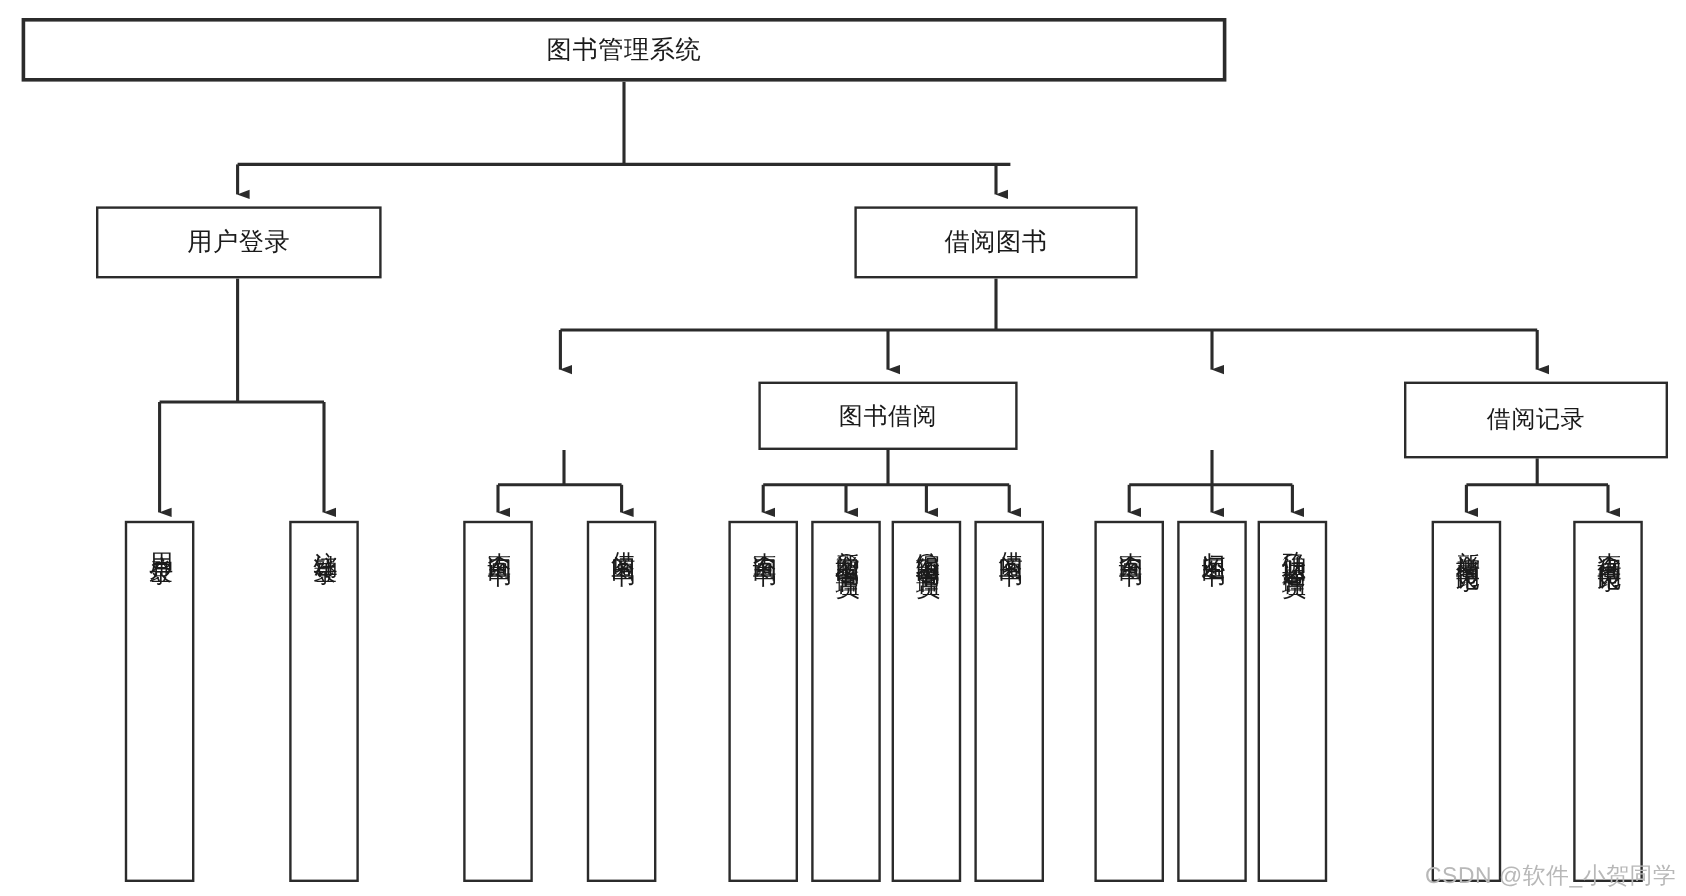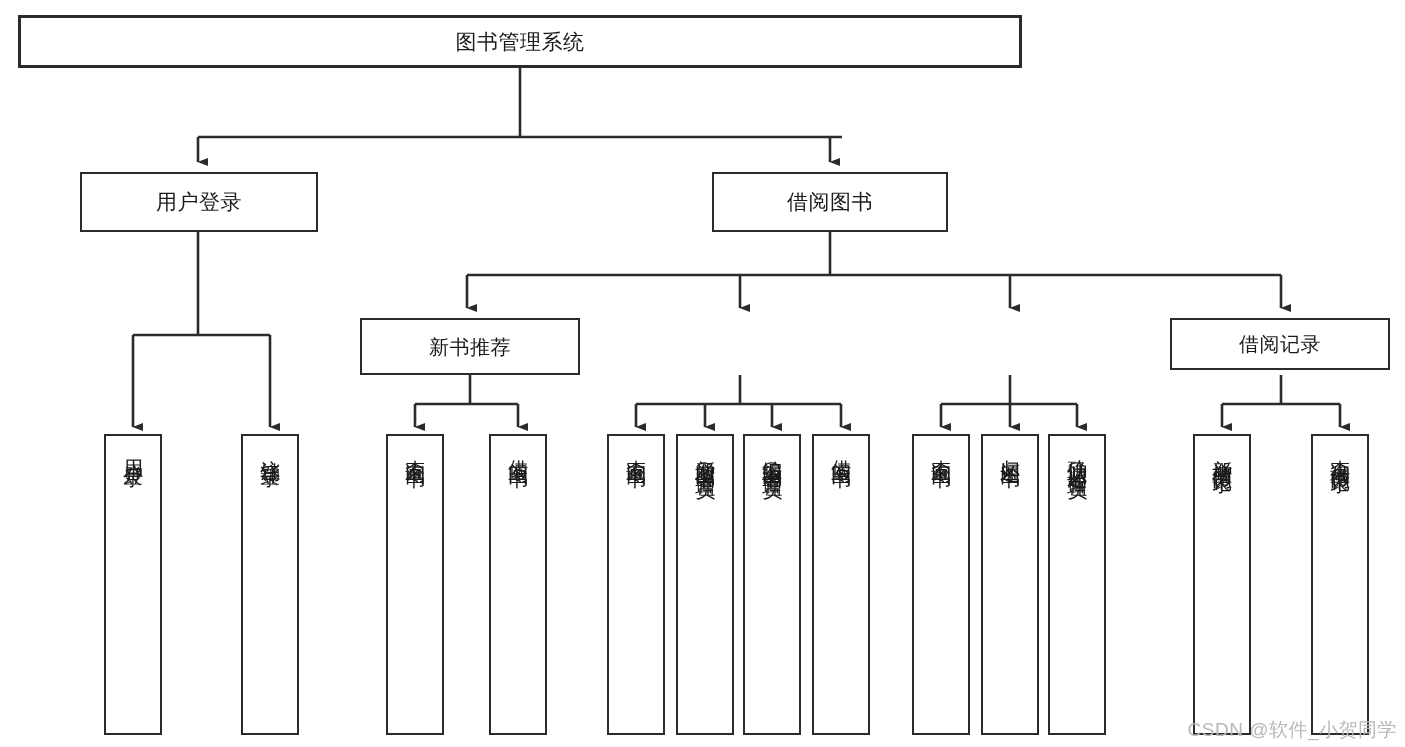"新书推荐" div.node { html: <div> <span>新书推荐</span> </div> -> none }
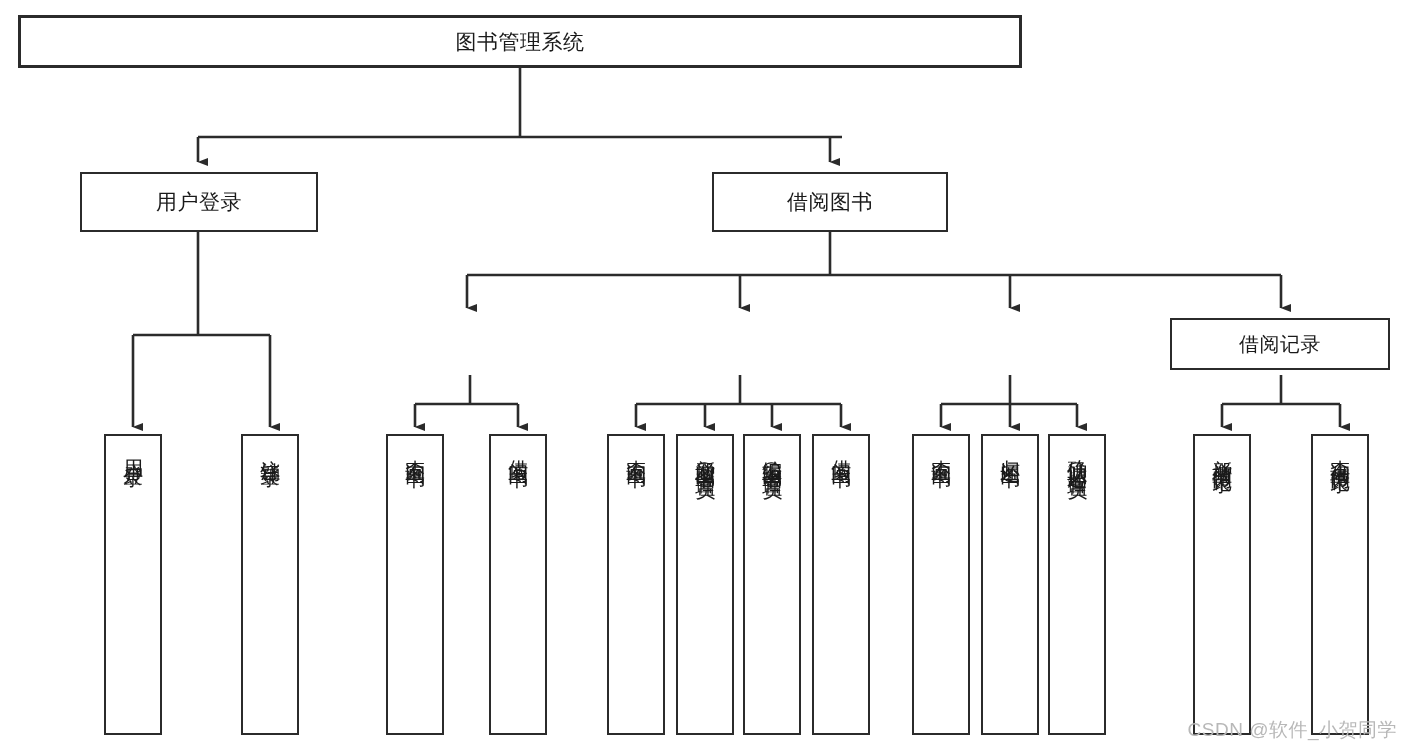"图书借阅" div.node { html: none -> <div> <span>图书借阅</span> </div> }
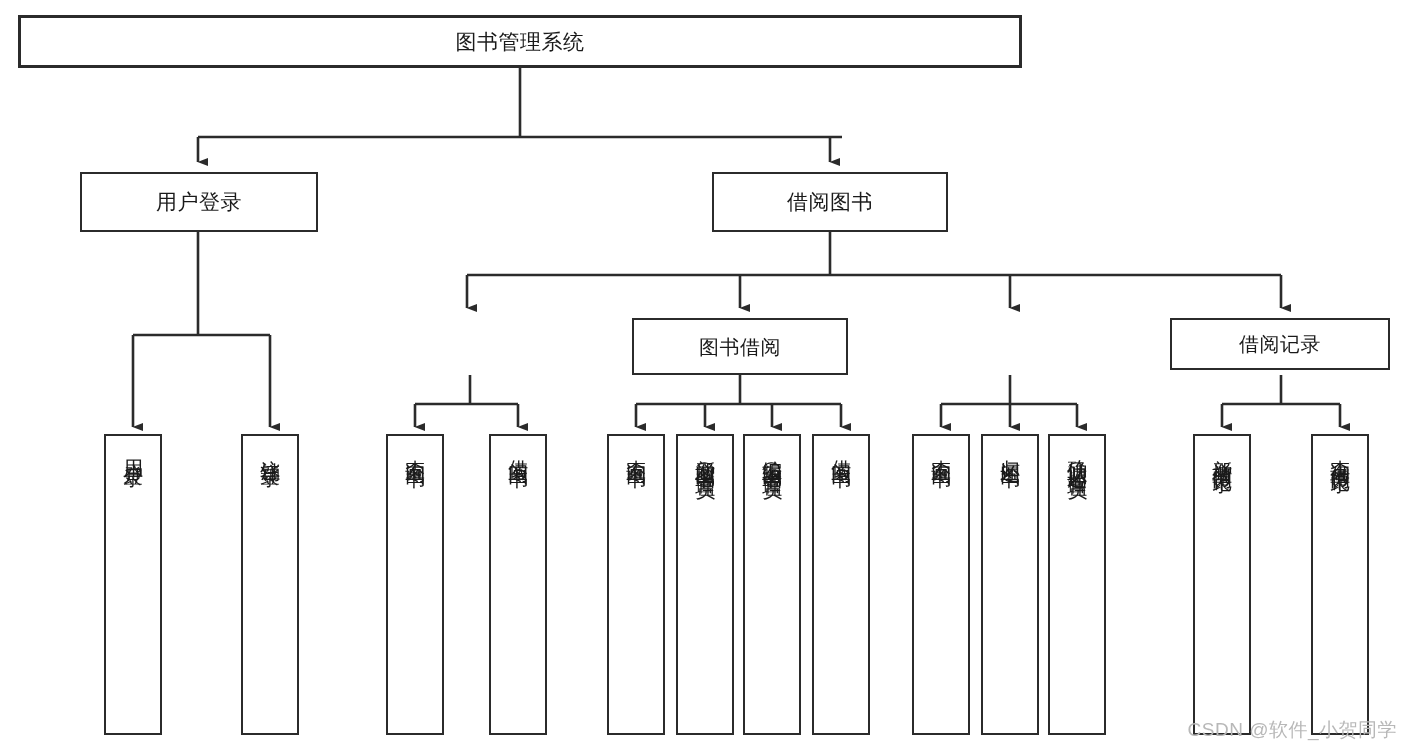"借阅记录" div.node { height: 52px -> 64px }
